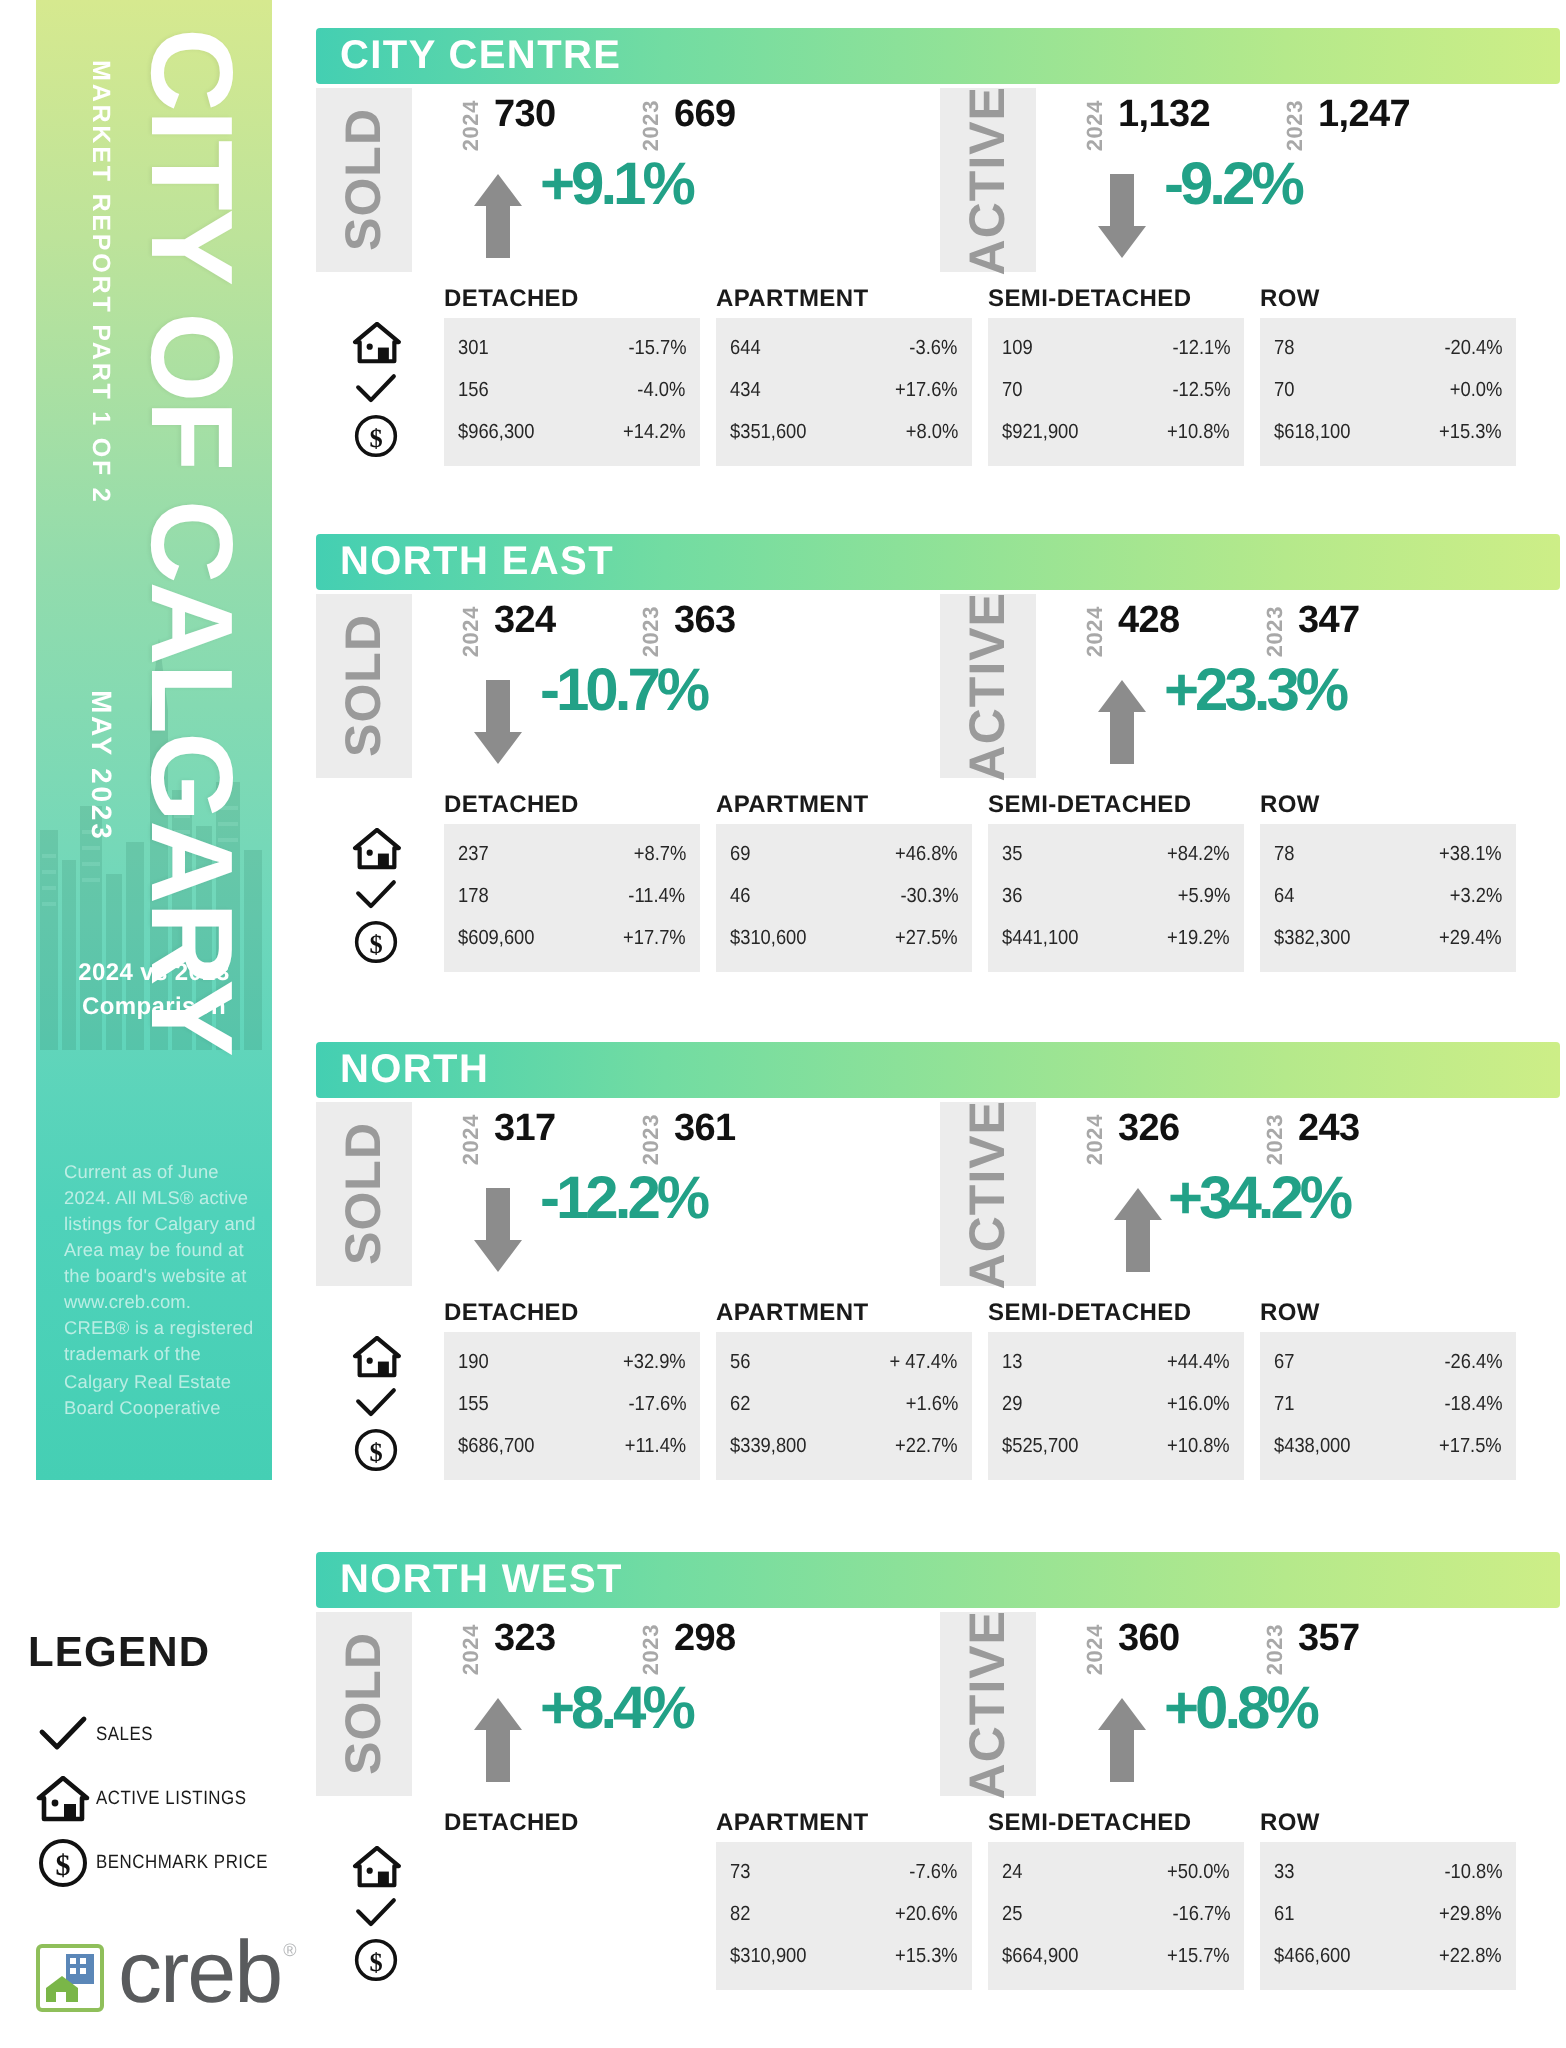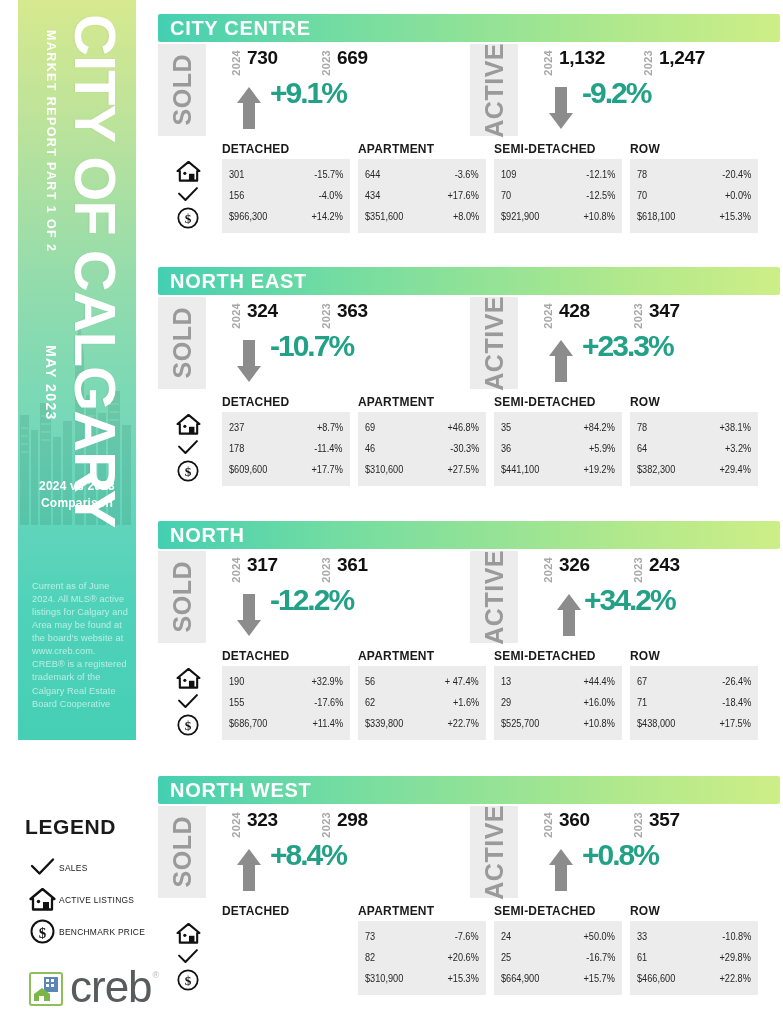"LEGEND" #legend { left: 25px -> 14px }
